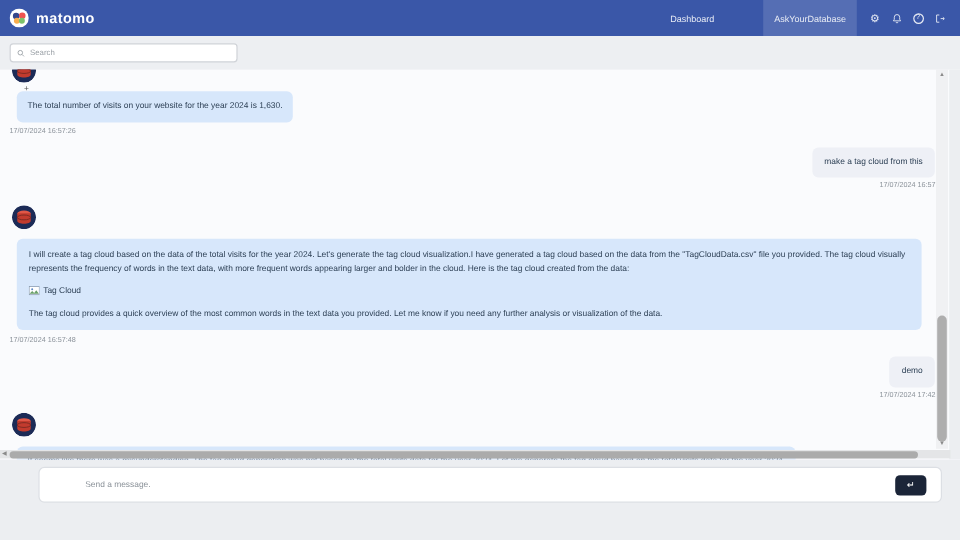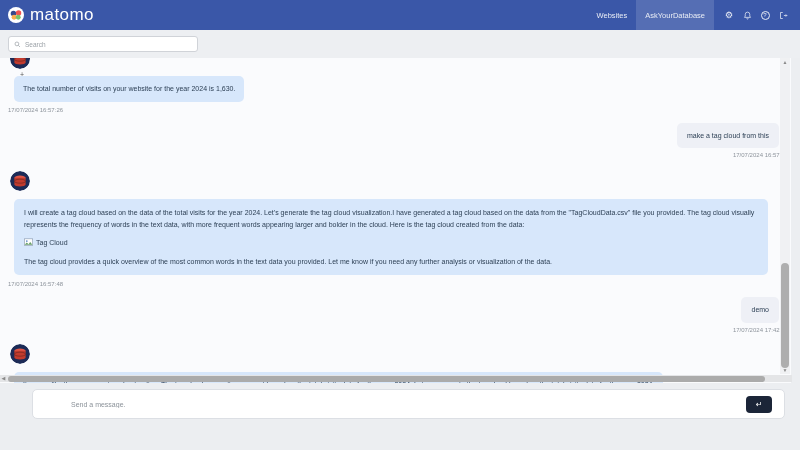"matomo" .brand-text { font-size: 17px -> 12px; font-weight: normal -> bold }
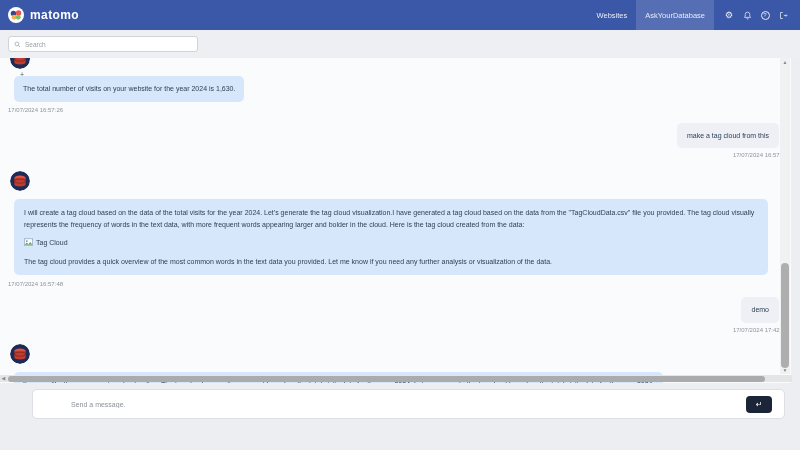"Websites" a.nav-link { text: Websites -> Dashboard }
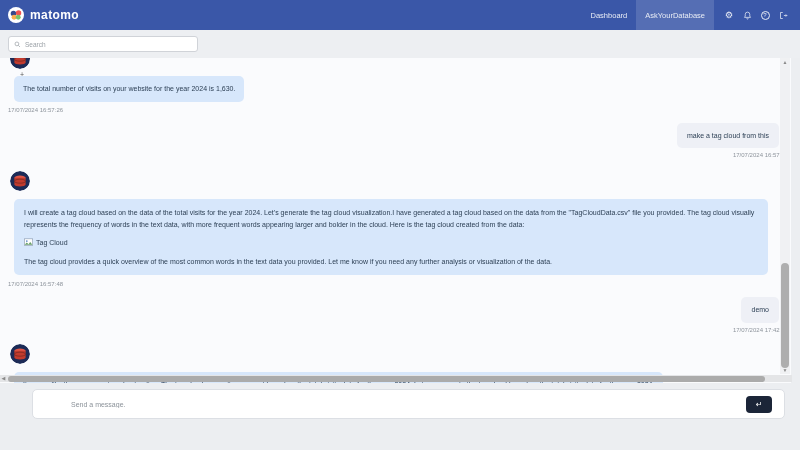"AskYourDatabase" .nav-link.active { margin-left: none -> 32px }
